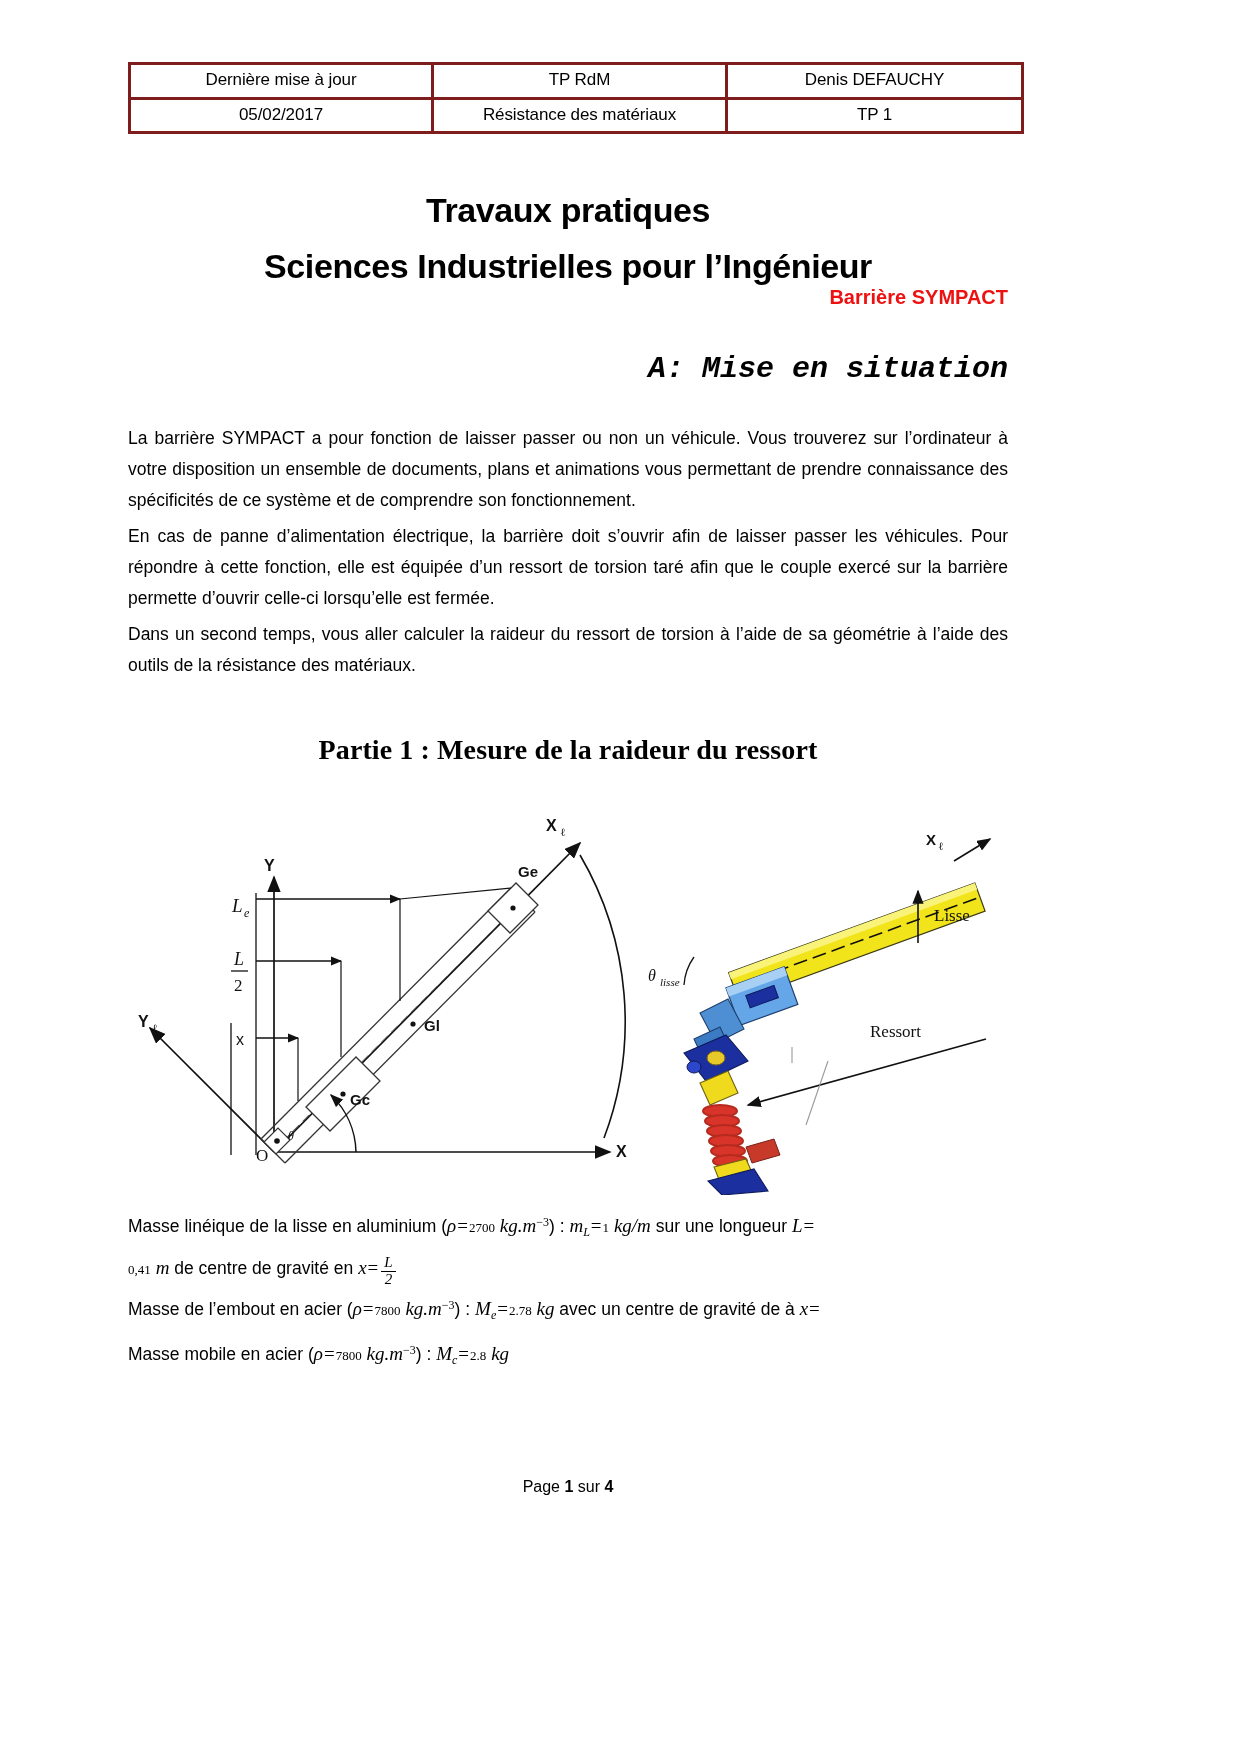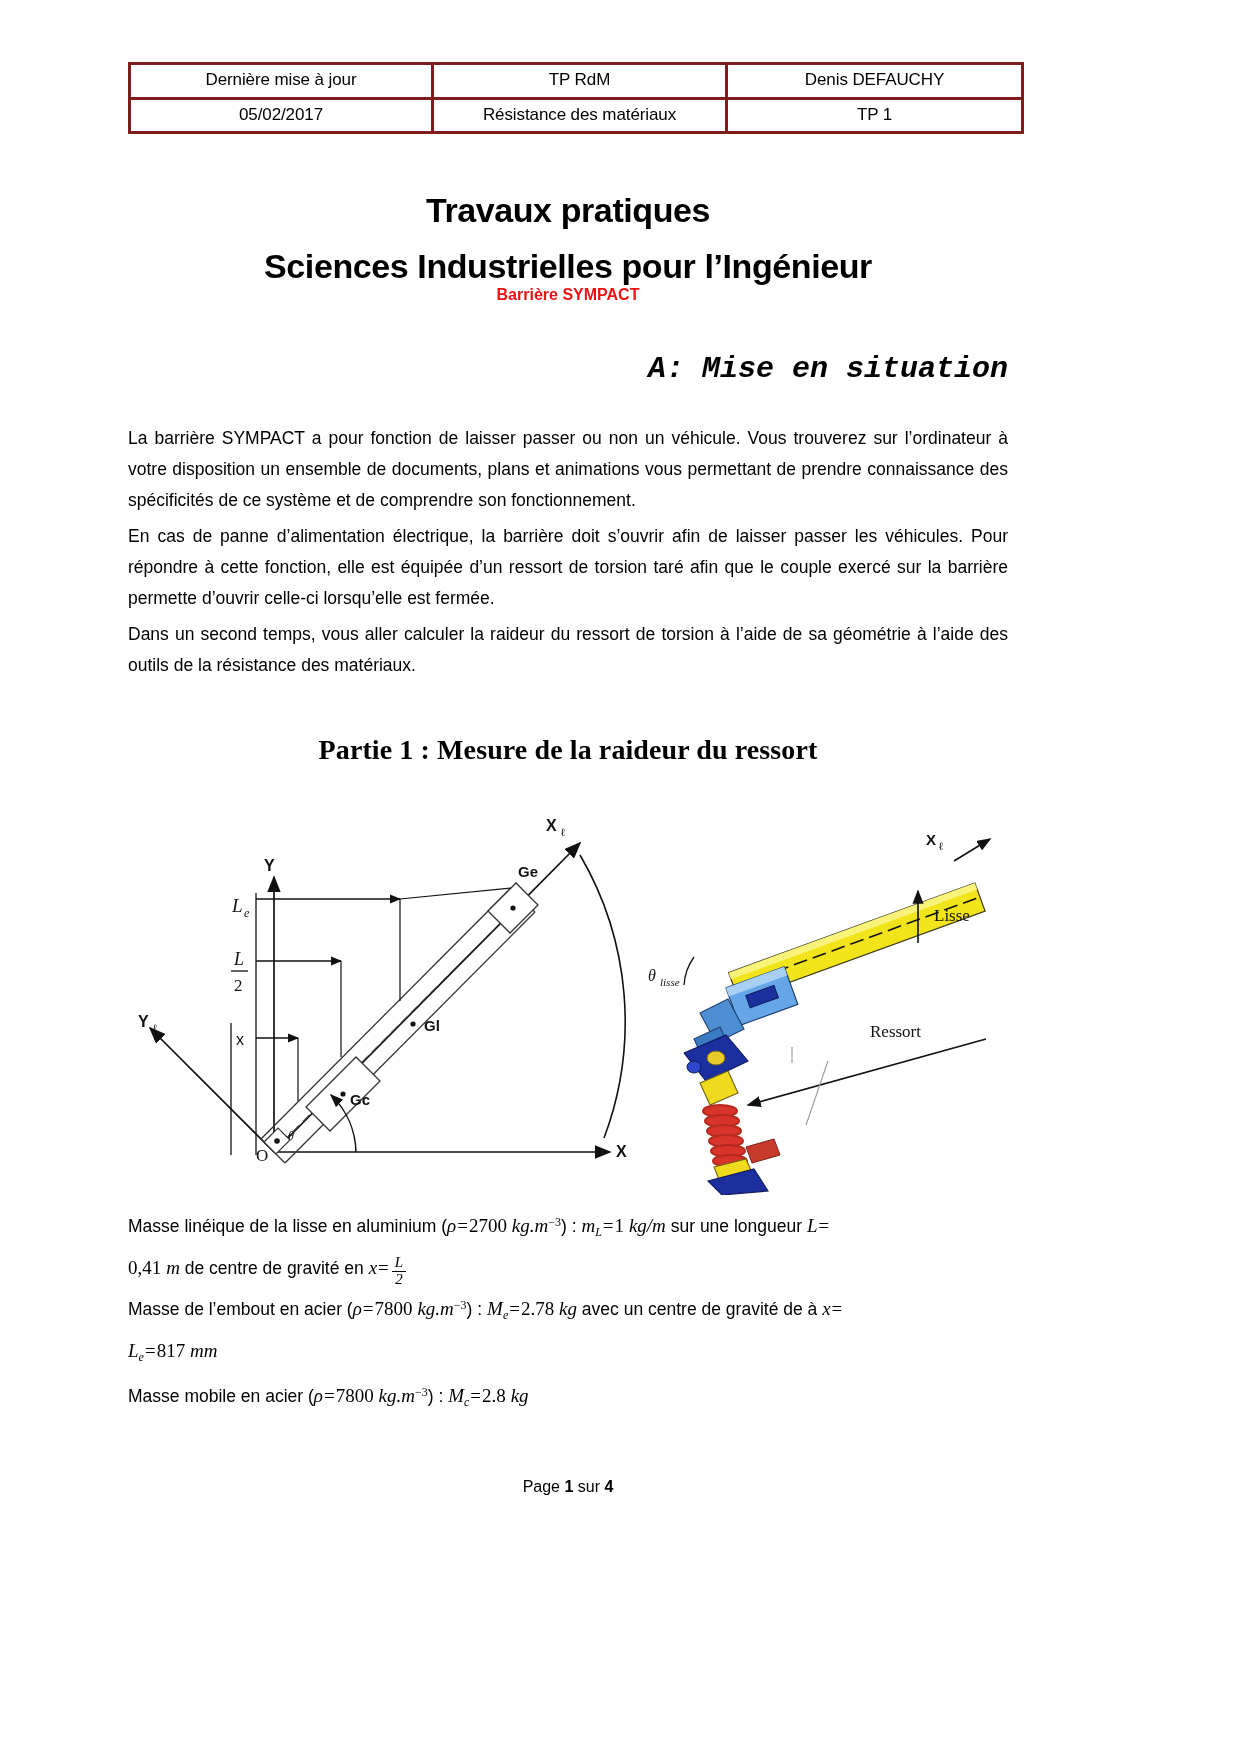"Barrière SYMPACT" .subtitle-red { font-size: 16px -> 20px; text-align: center -> right }
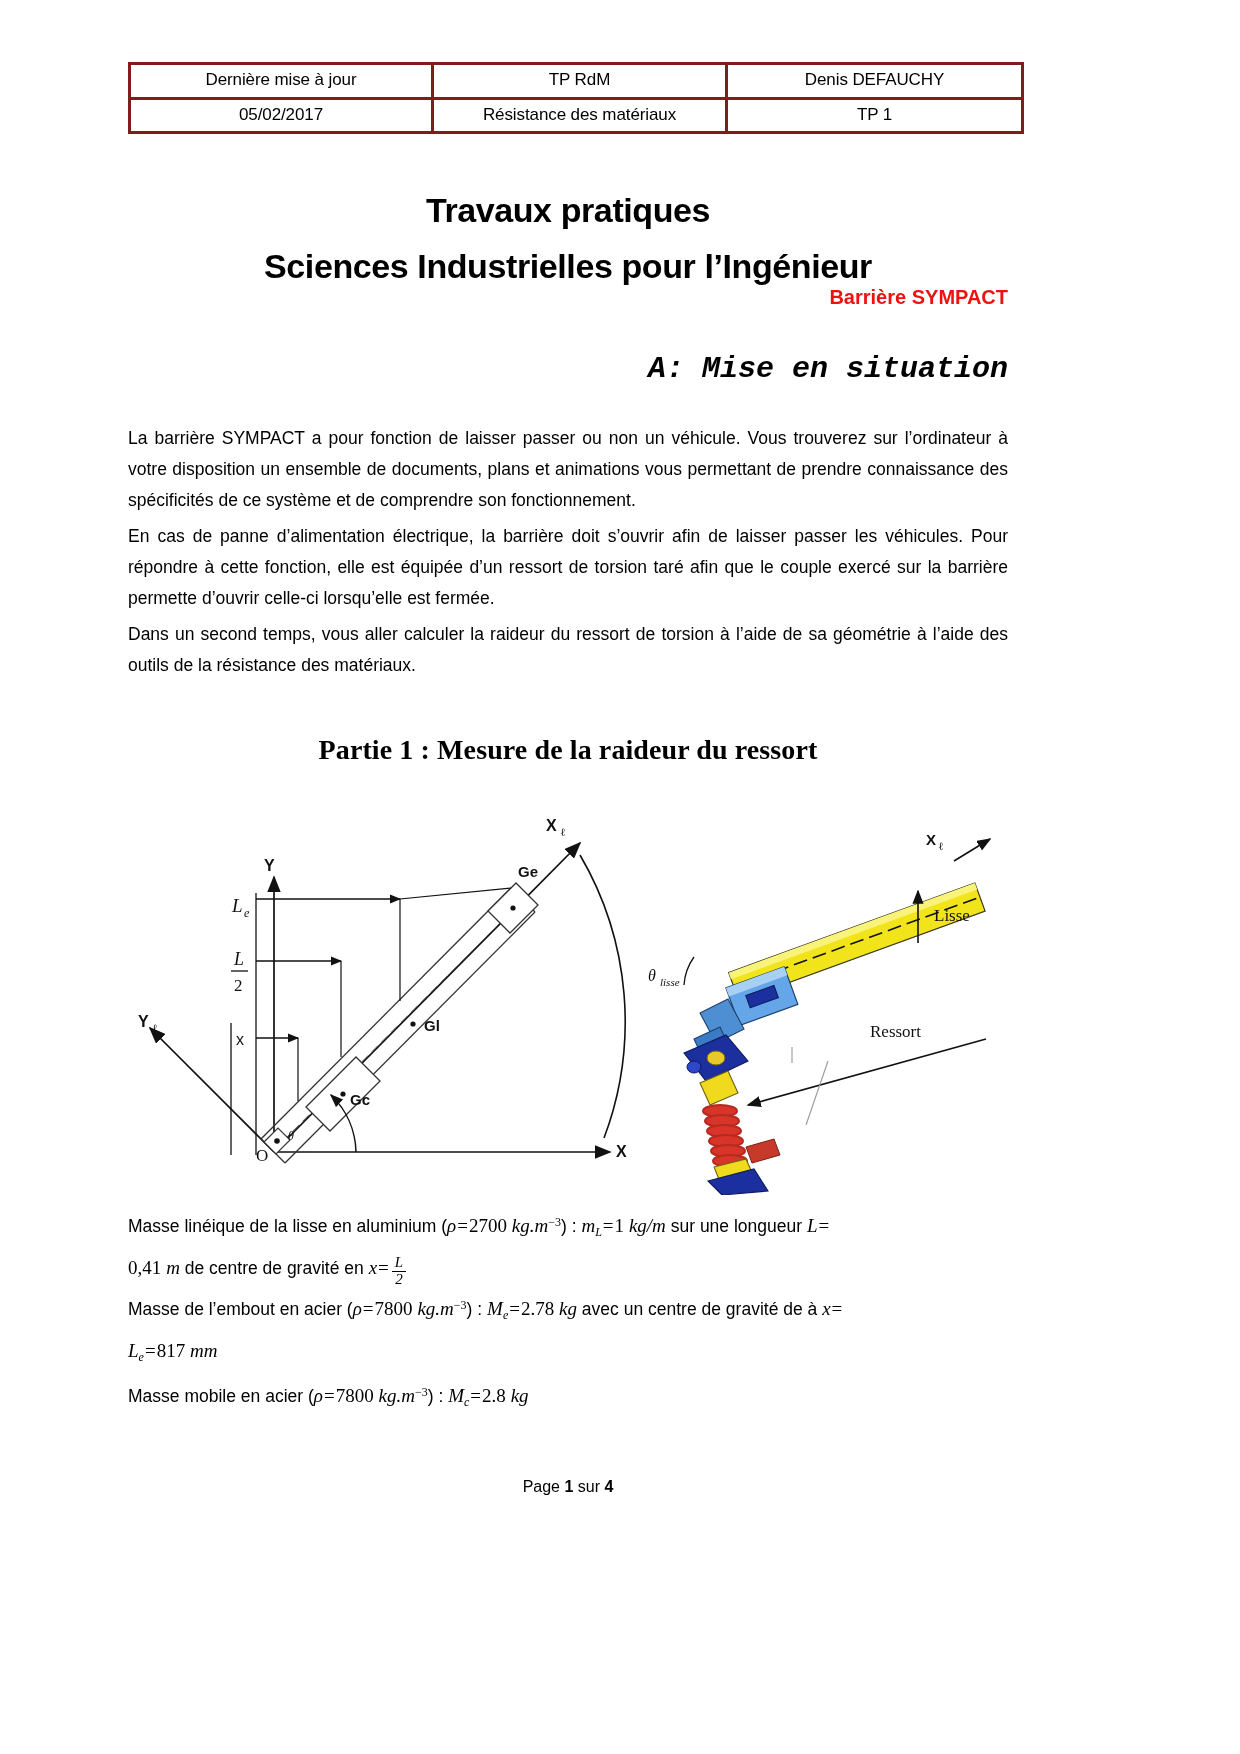"2700" .mn { font-size: 19px -> 13px }
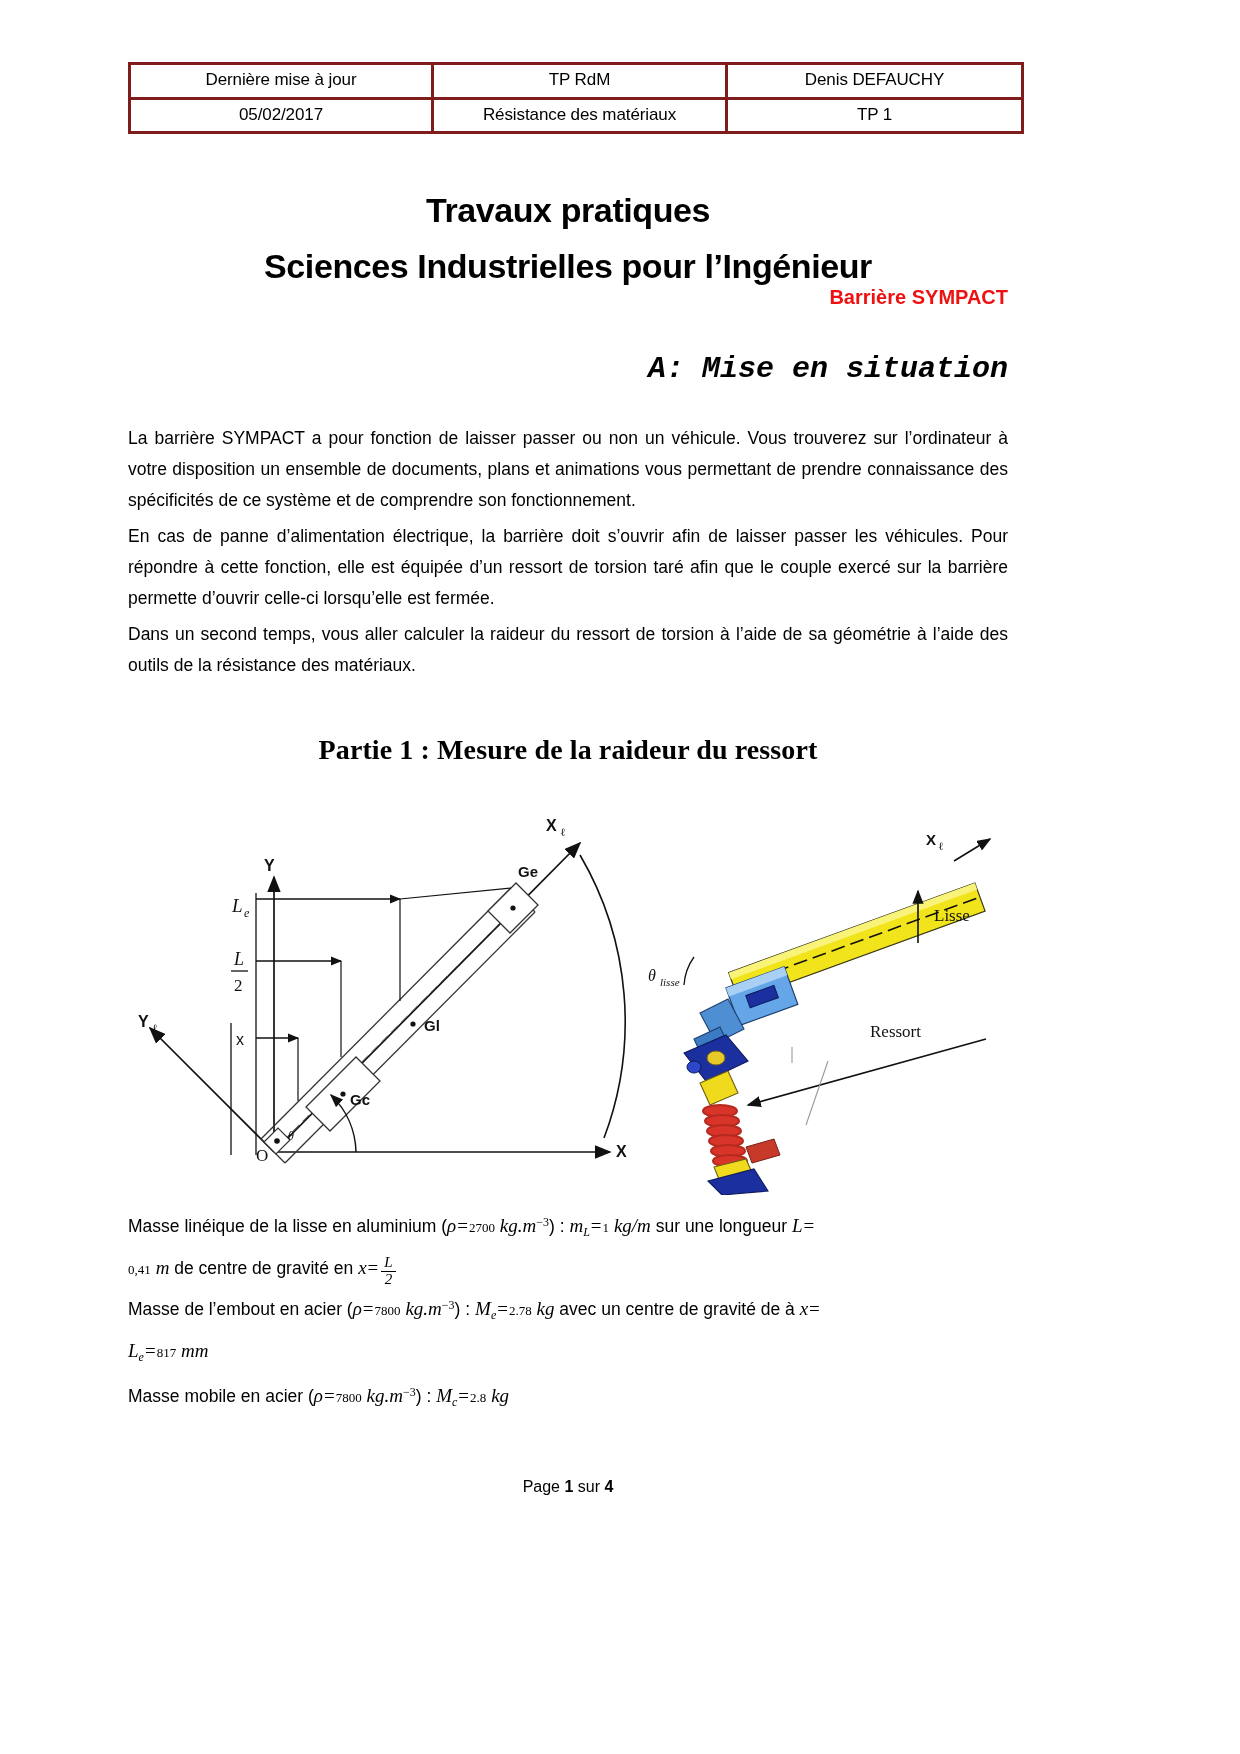"Le=817 mm" p { html: <p><span>L</span><sub>e</sub><span>=</span><span>817</span> <span>mm</span></p> -> none }
